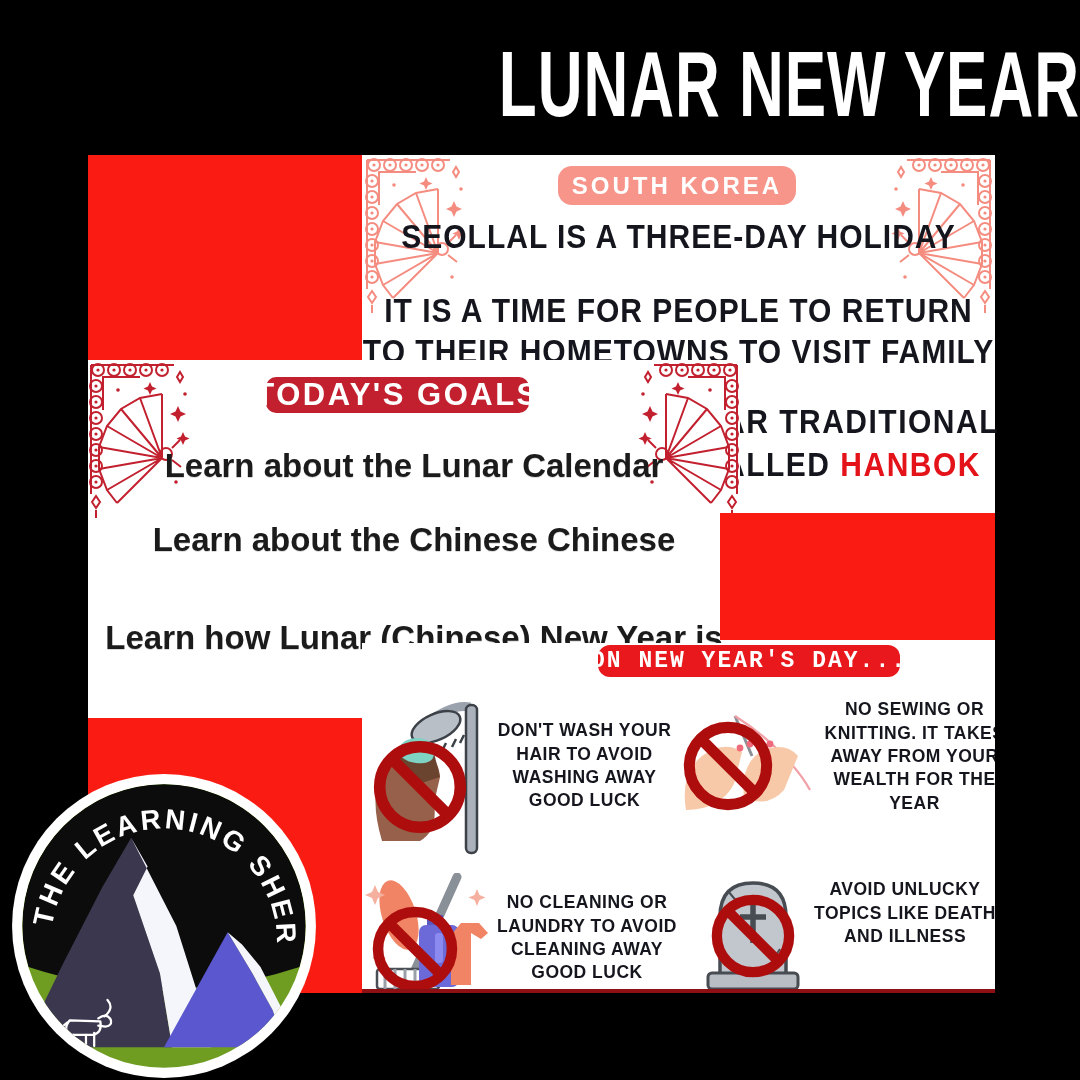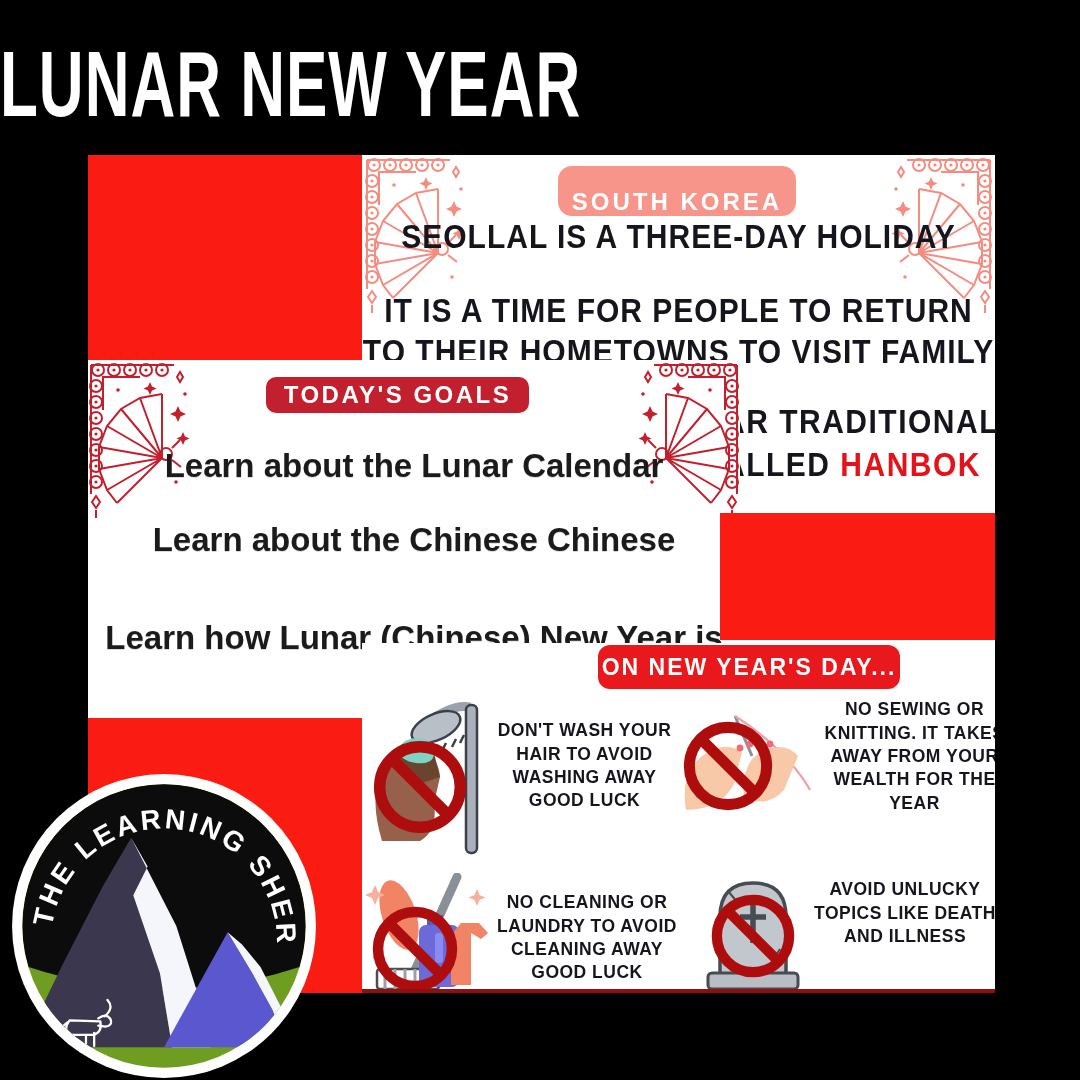"LUNAR NEW YEAR" .title-wrap { text-align: left -> right }
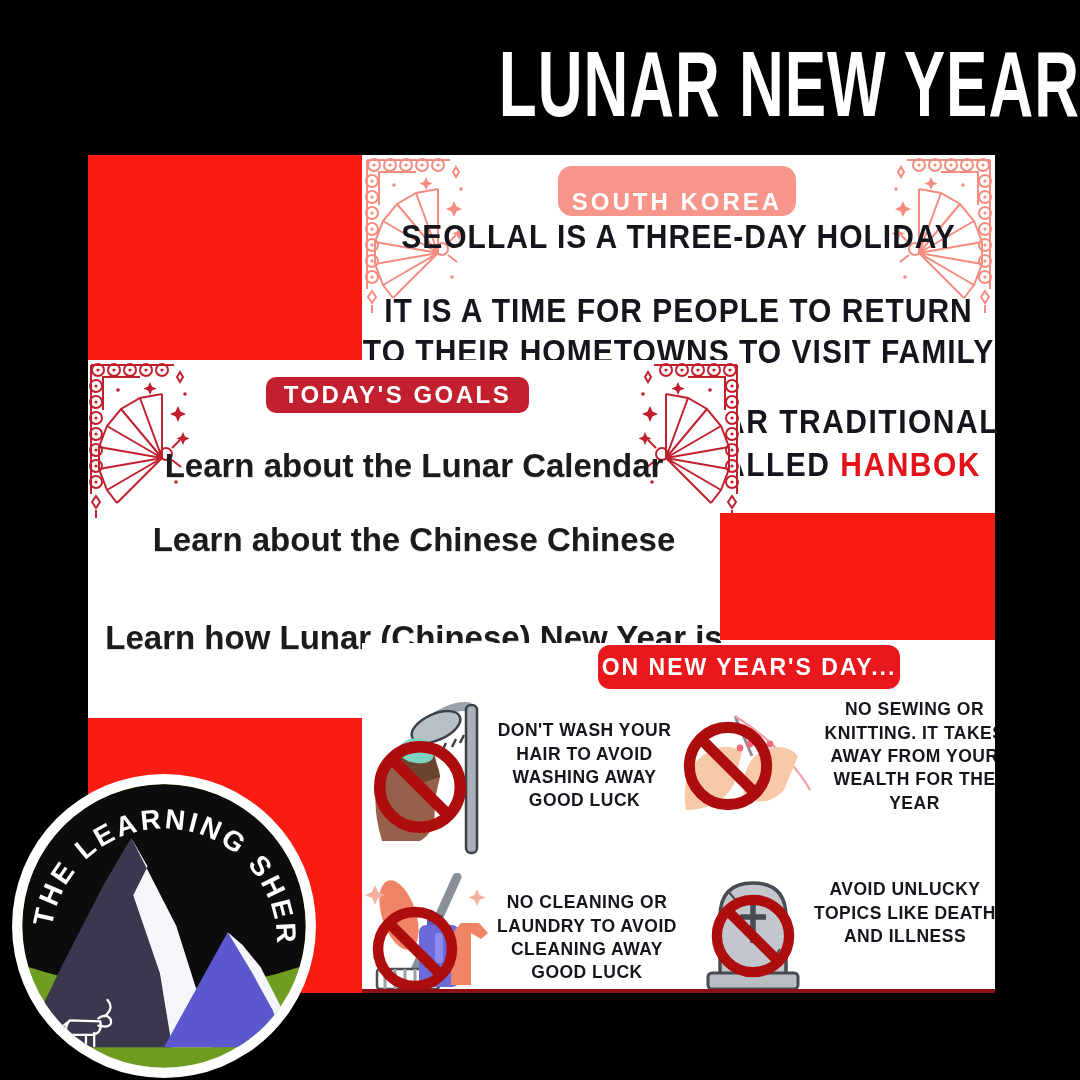"SOUTH KOREA" div.badge { align-items: flex-end -> none; height: 50px -> 39px }
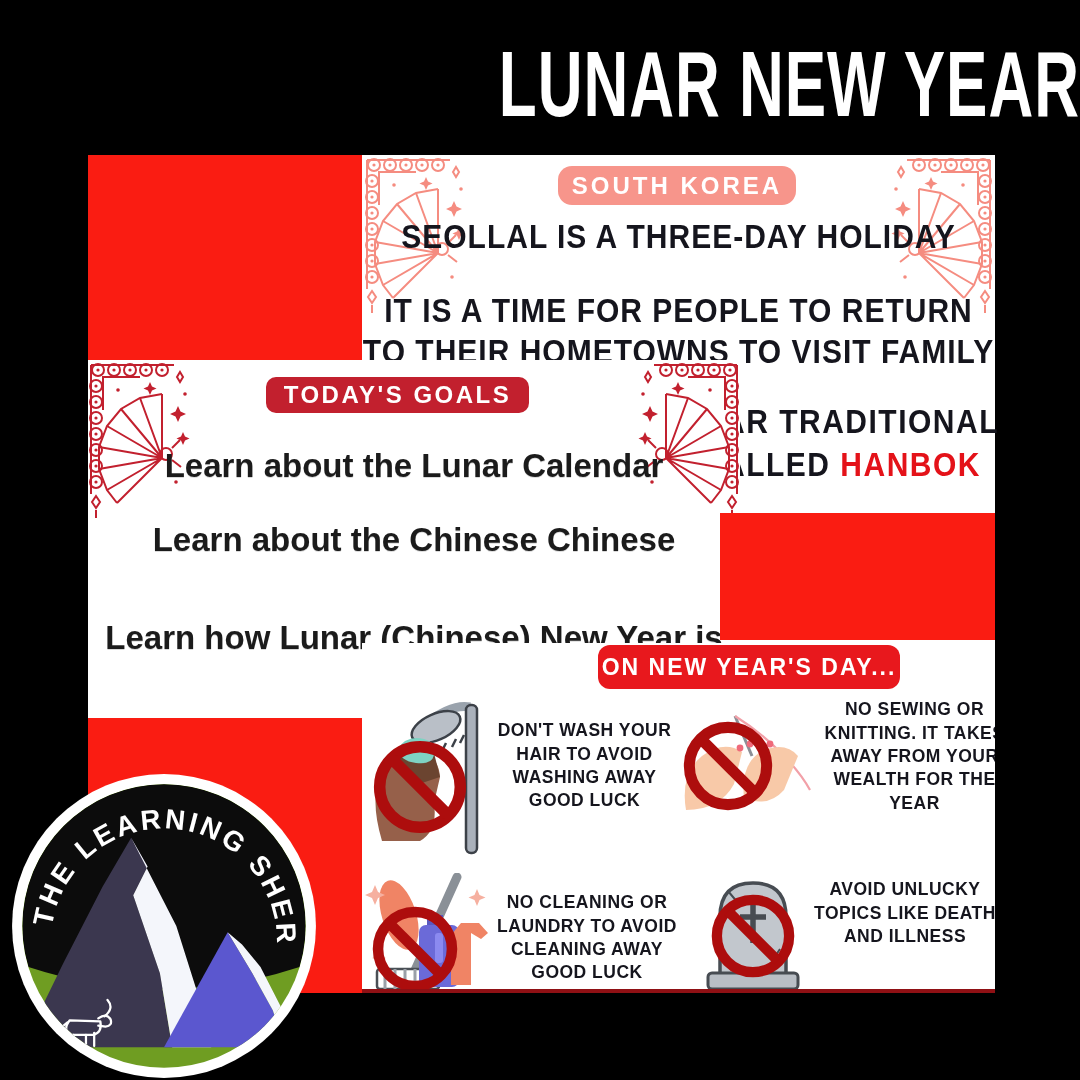"TODAY'S GOALS" .badge-goals { font-size: 24px -> 31px }
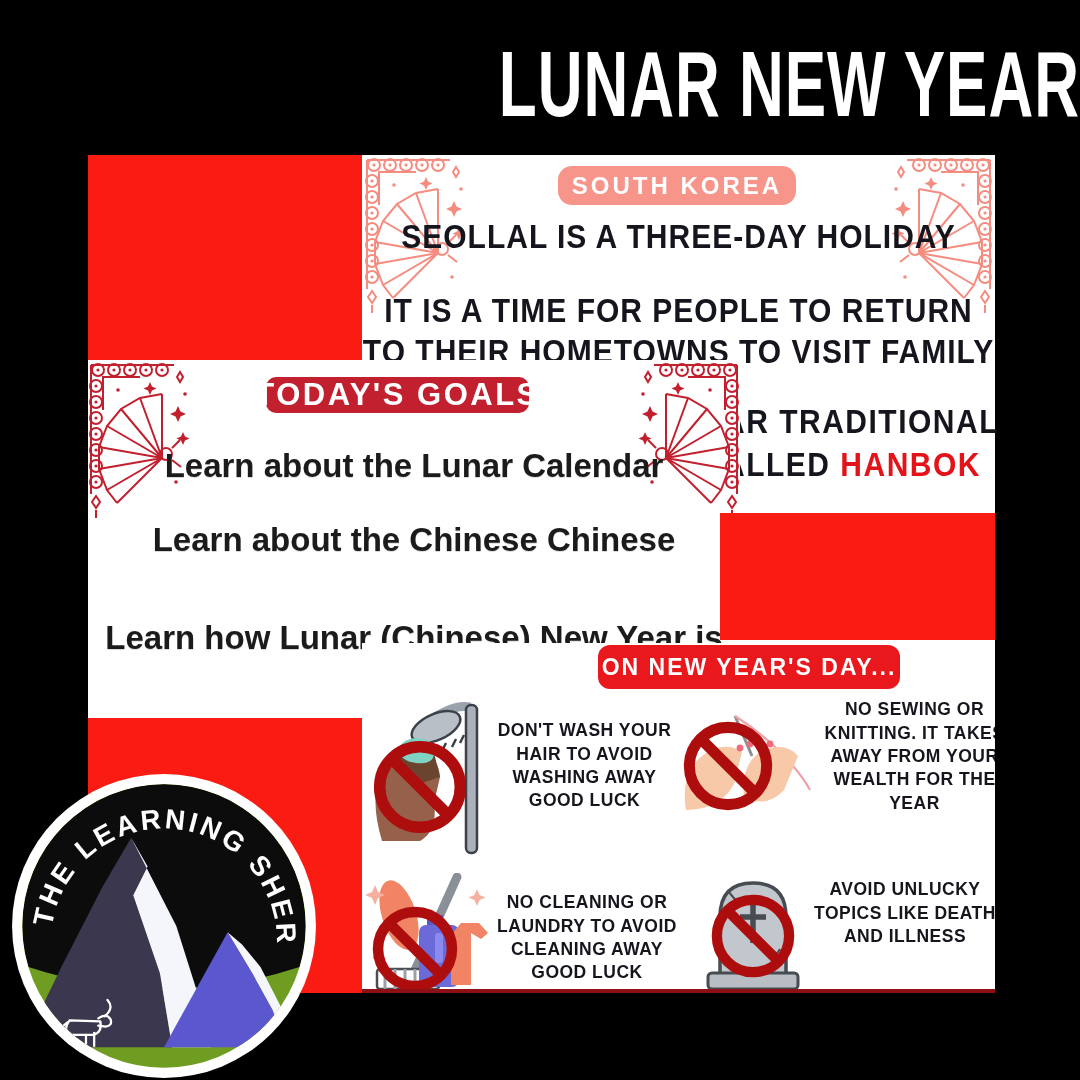"ON NEW YEAR'S DAY..." div.badge { font-family: none -> Liberation Mono, monospace; height: 44px -> 32px }
